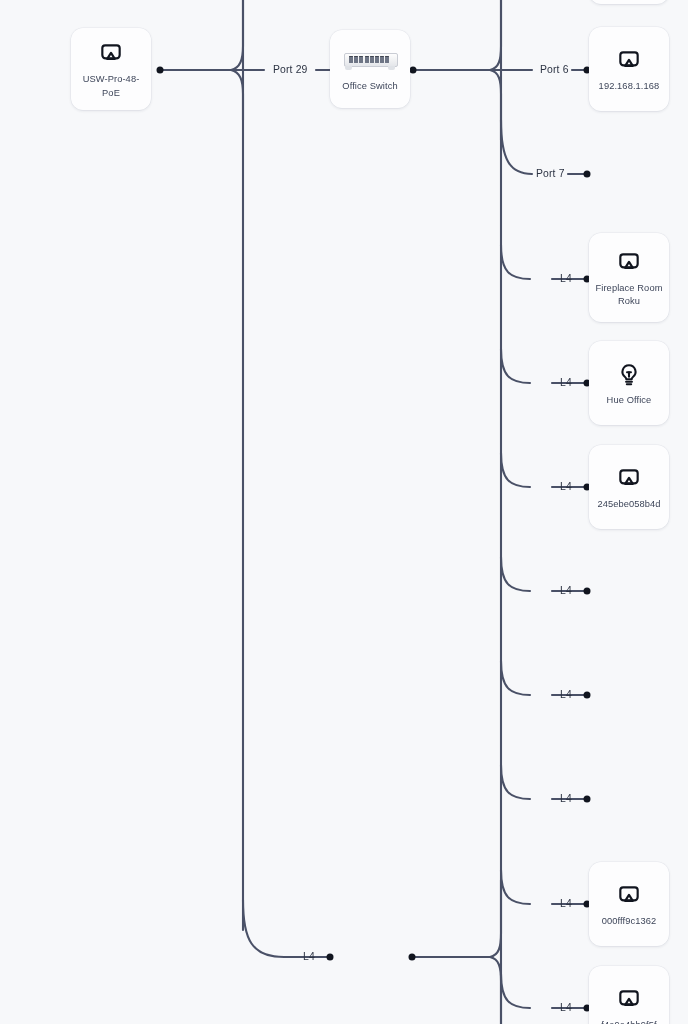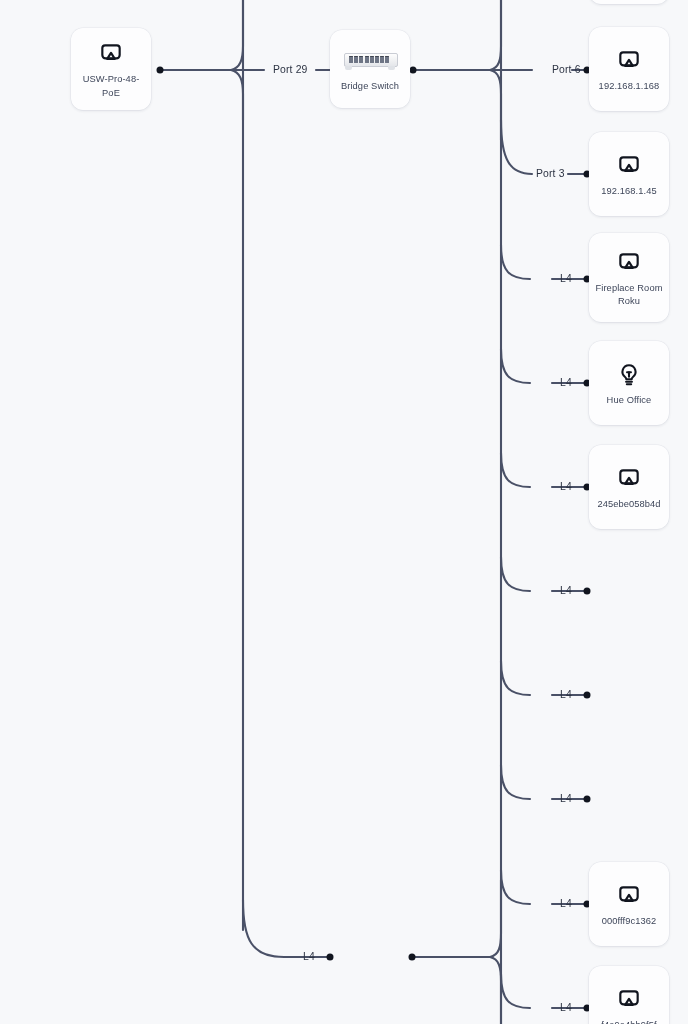"Port 6" div.port-label { left: 536px -> 524px }
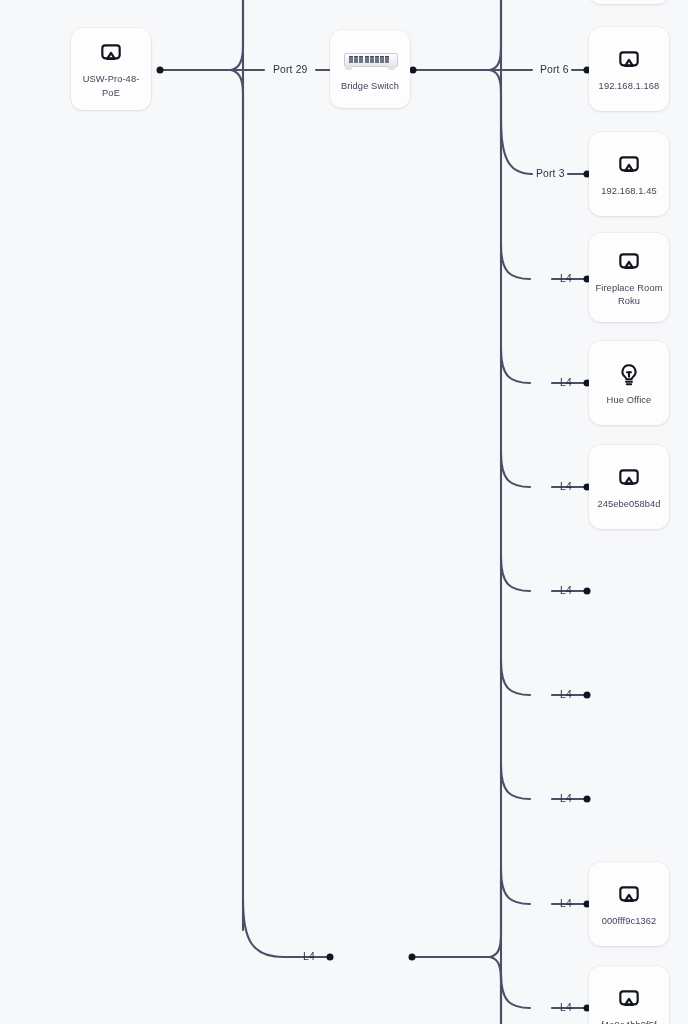"Bridge Switch" span.node-label { text: Bridge -> Office }
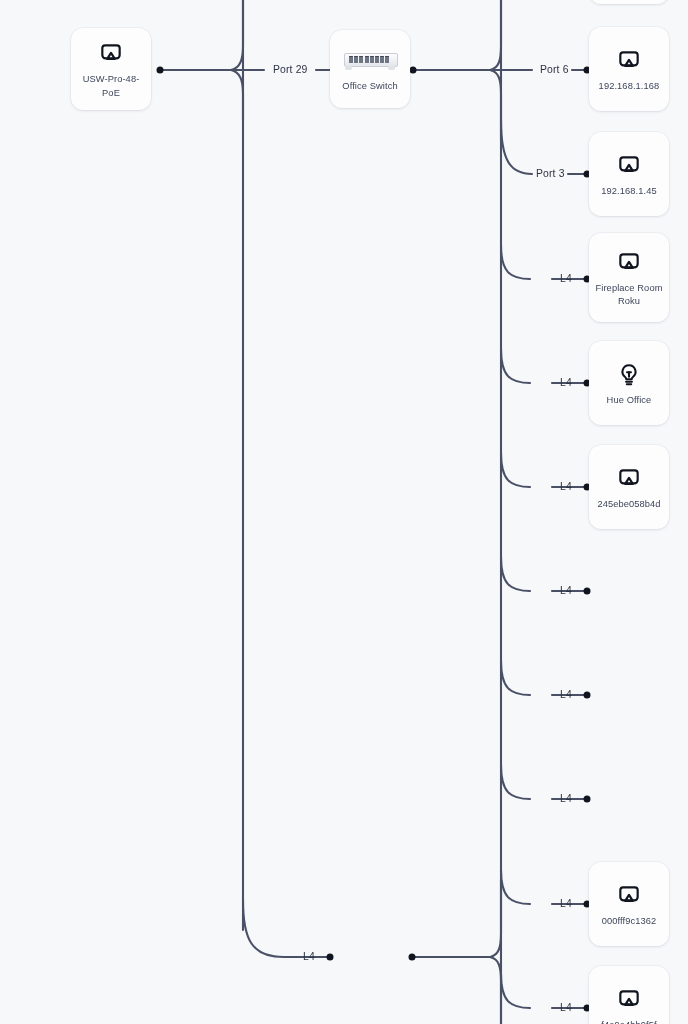"Port 3" div.port-label { text: 3 -> 7 }
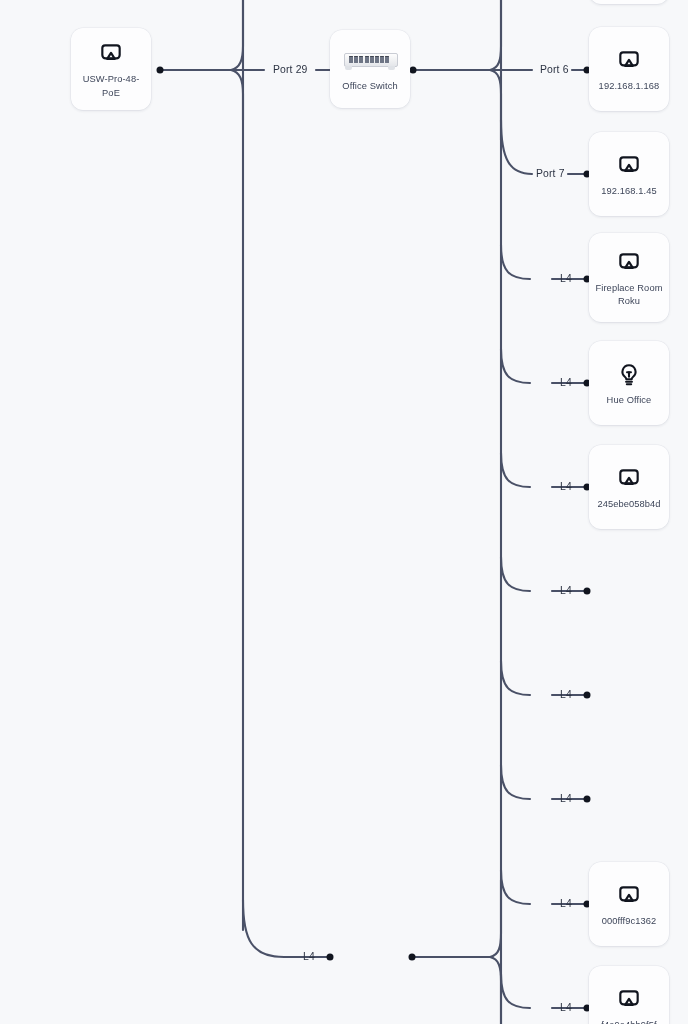"192.168.1.45" div.node { html: <div> <span> <svg> <path></path> <path></path> </svg> </span> <span>192.168.1.45</span> </div> -> none }
